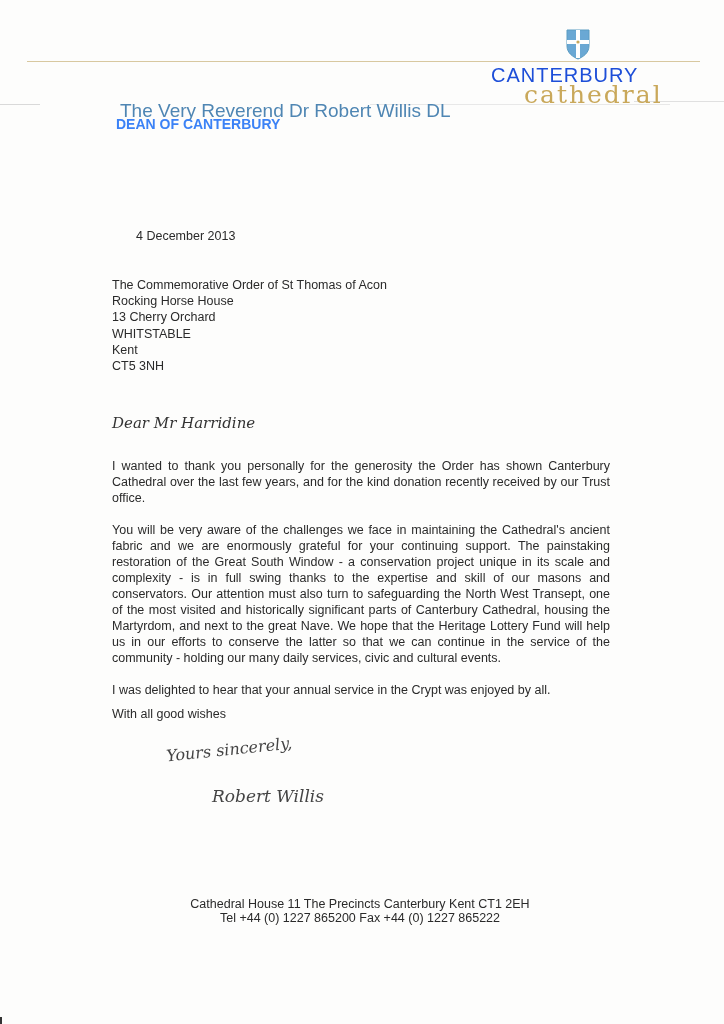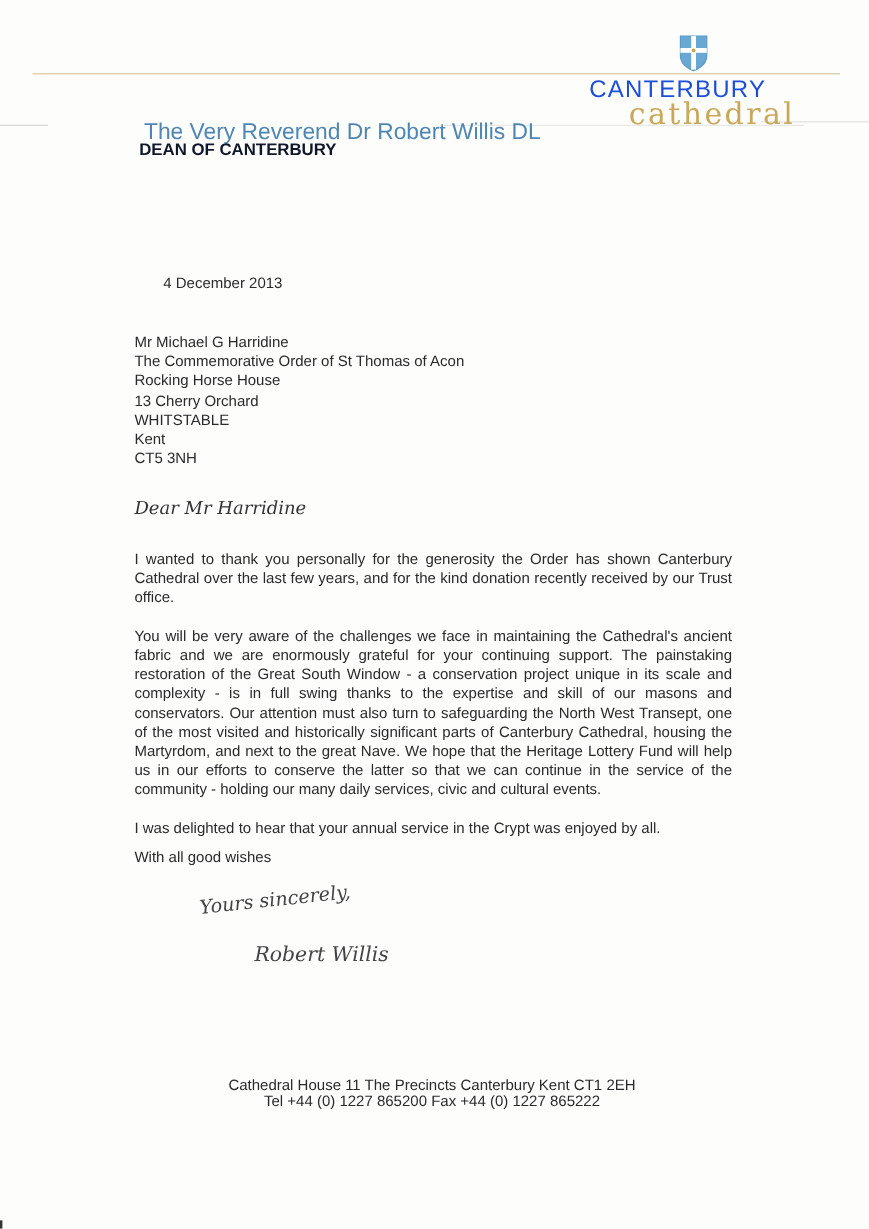"DEAN OF CANTERBURY" .dean-title { color: #0f172a -> #3b82f6 }
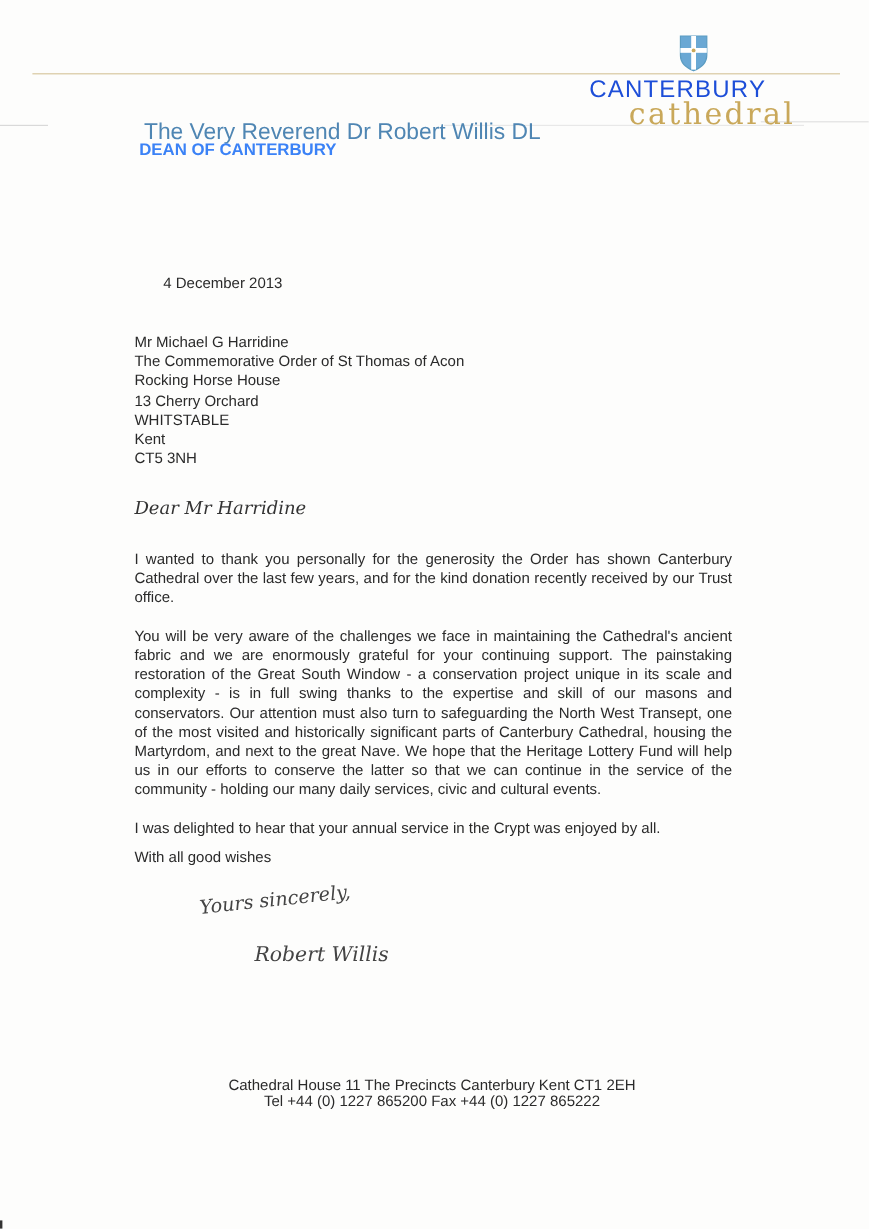"Mr Michael G Harridine" div { html: <div>Mr Michael G Harridine</div> -> none }
